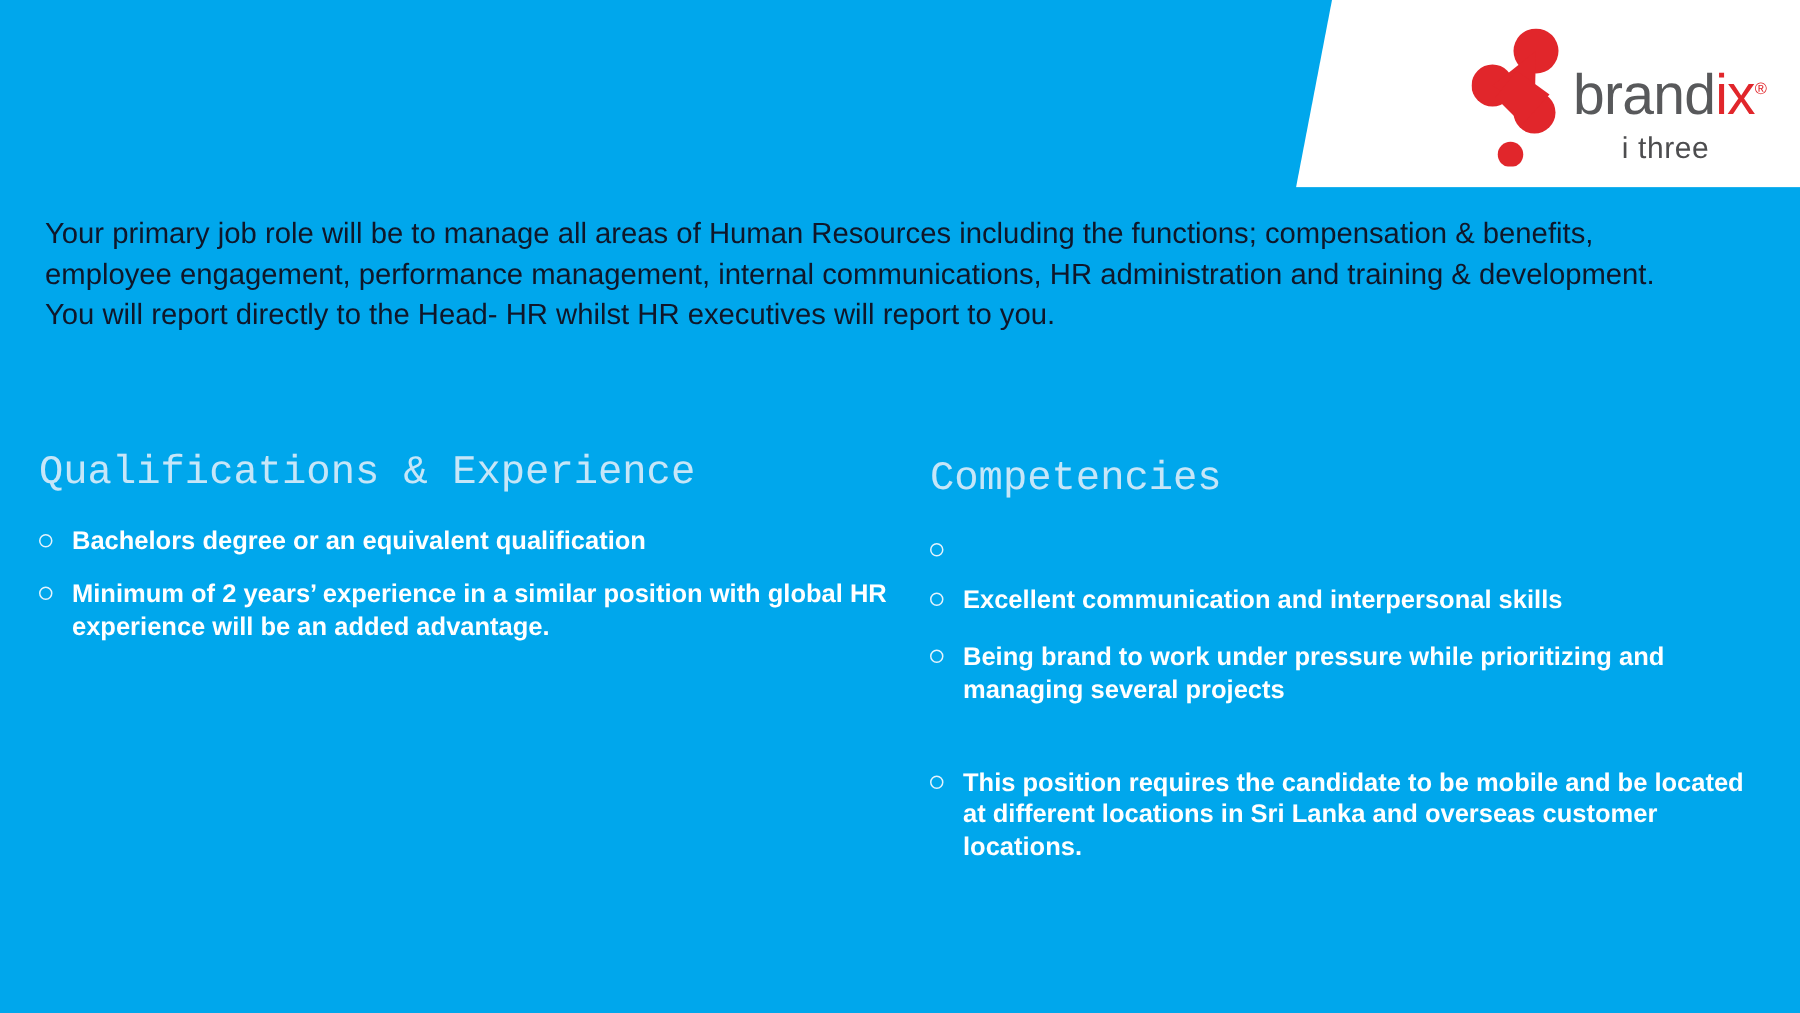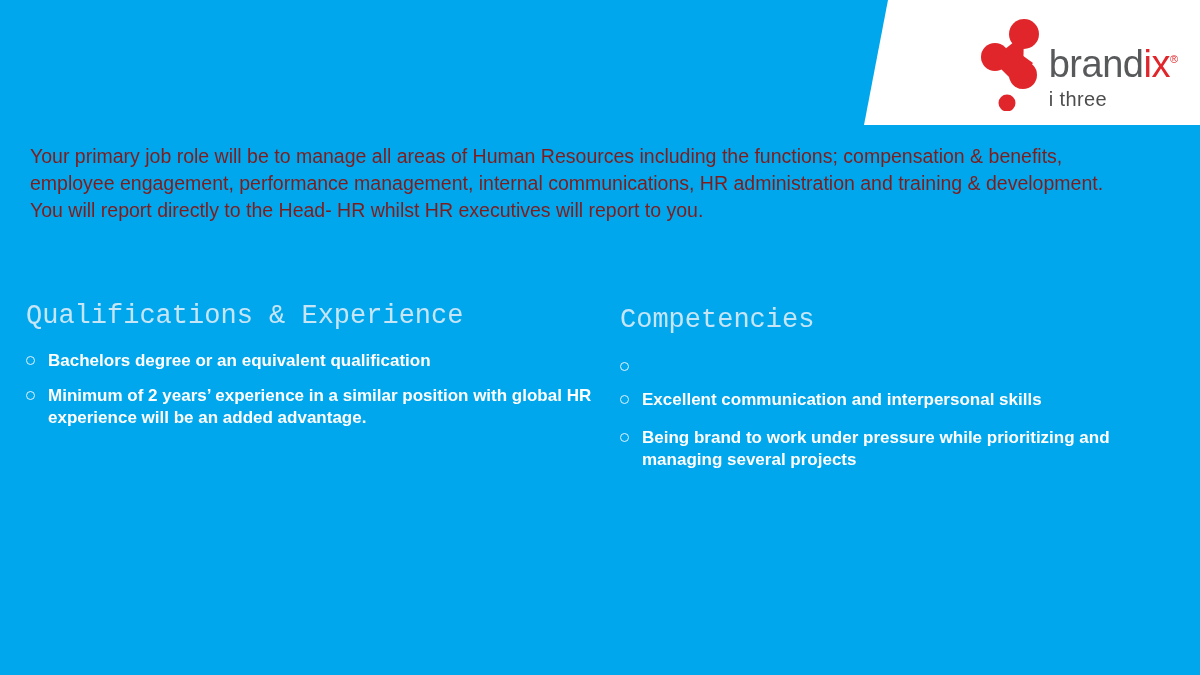"brandix®" .logo-text-block { align-items: flex-start -> center }
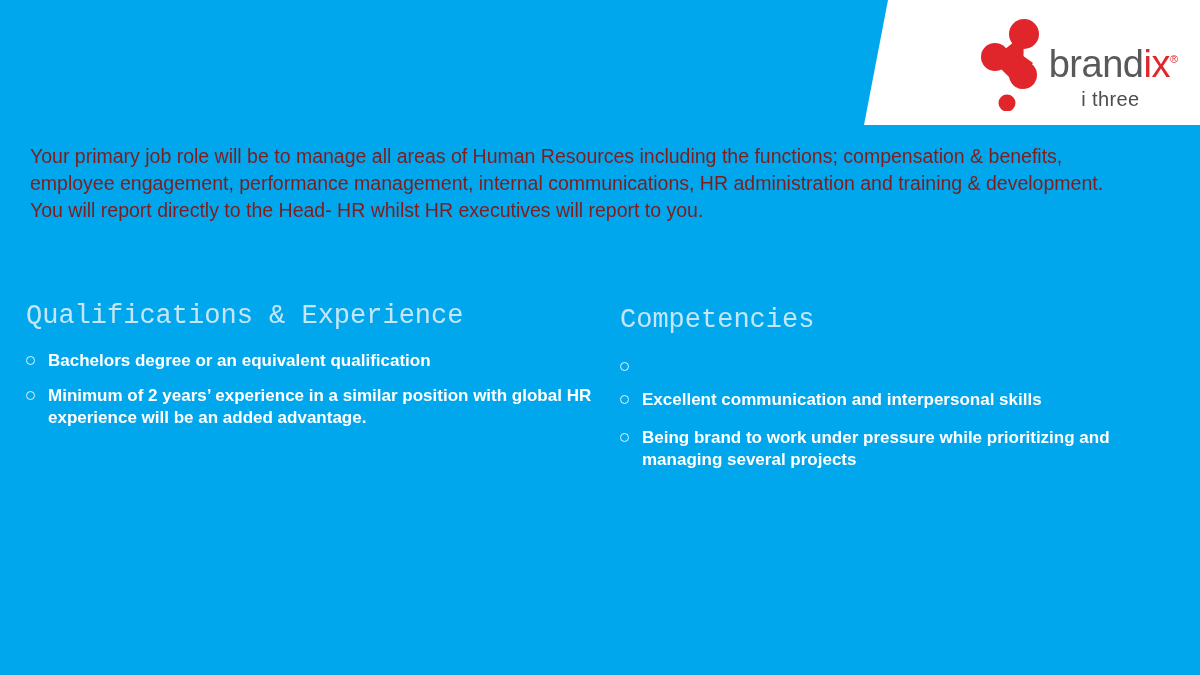"Your primary job role will" .intro { color: #7f1d1d -> #0f172a }
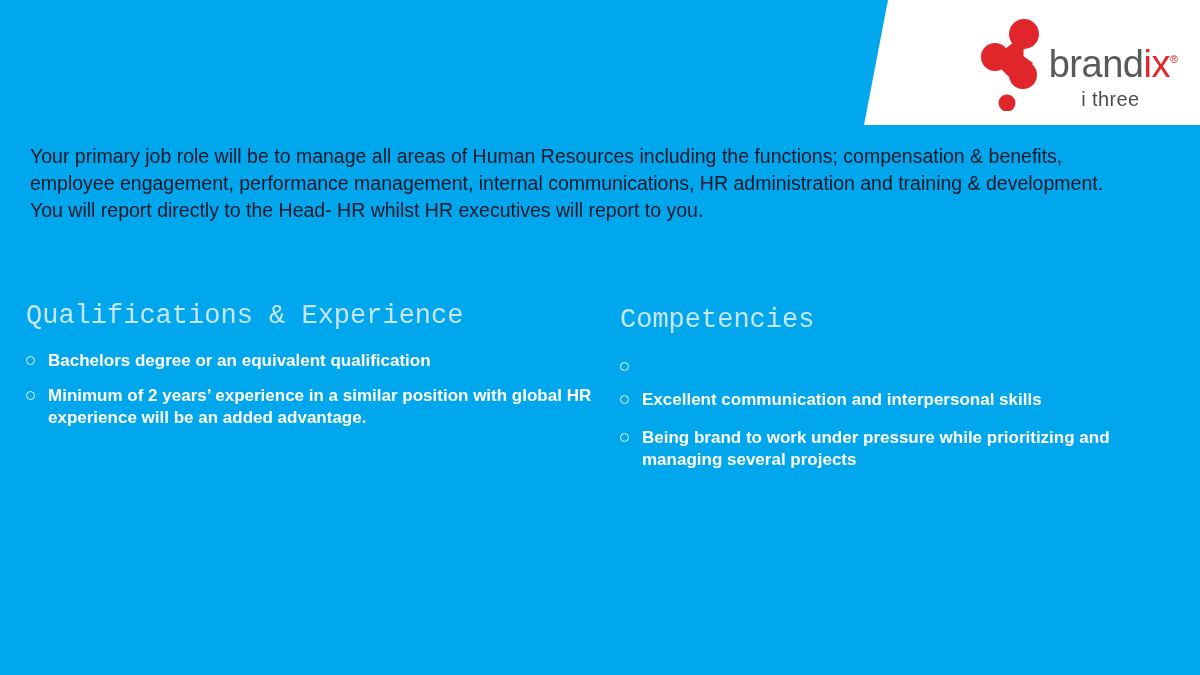"This position requires the candidate" li.bullet { html: none -> <li> <span><span></span></span> <span>This position requires the candidate to be mobile and be located at different locations in Sri Lanka and overseas customer locations.</span> </li> }
